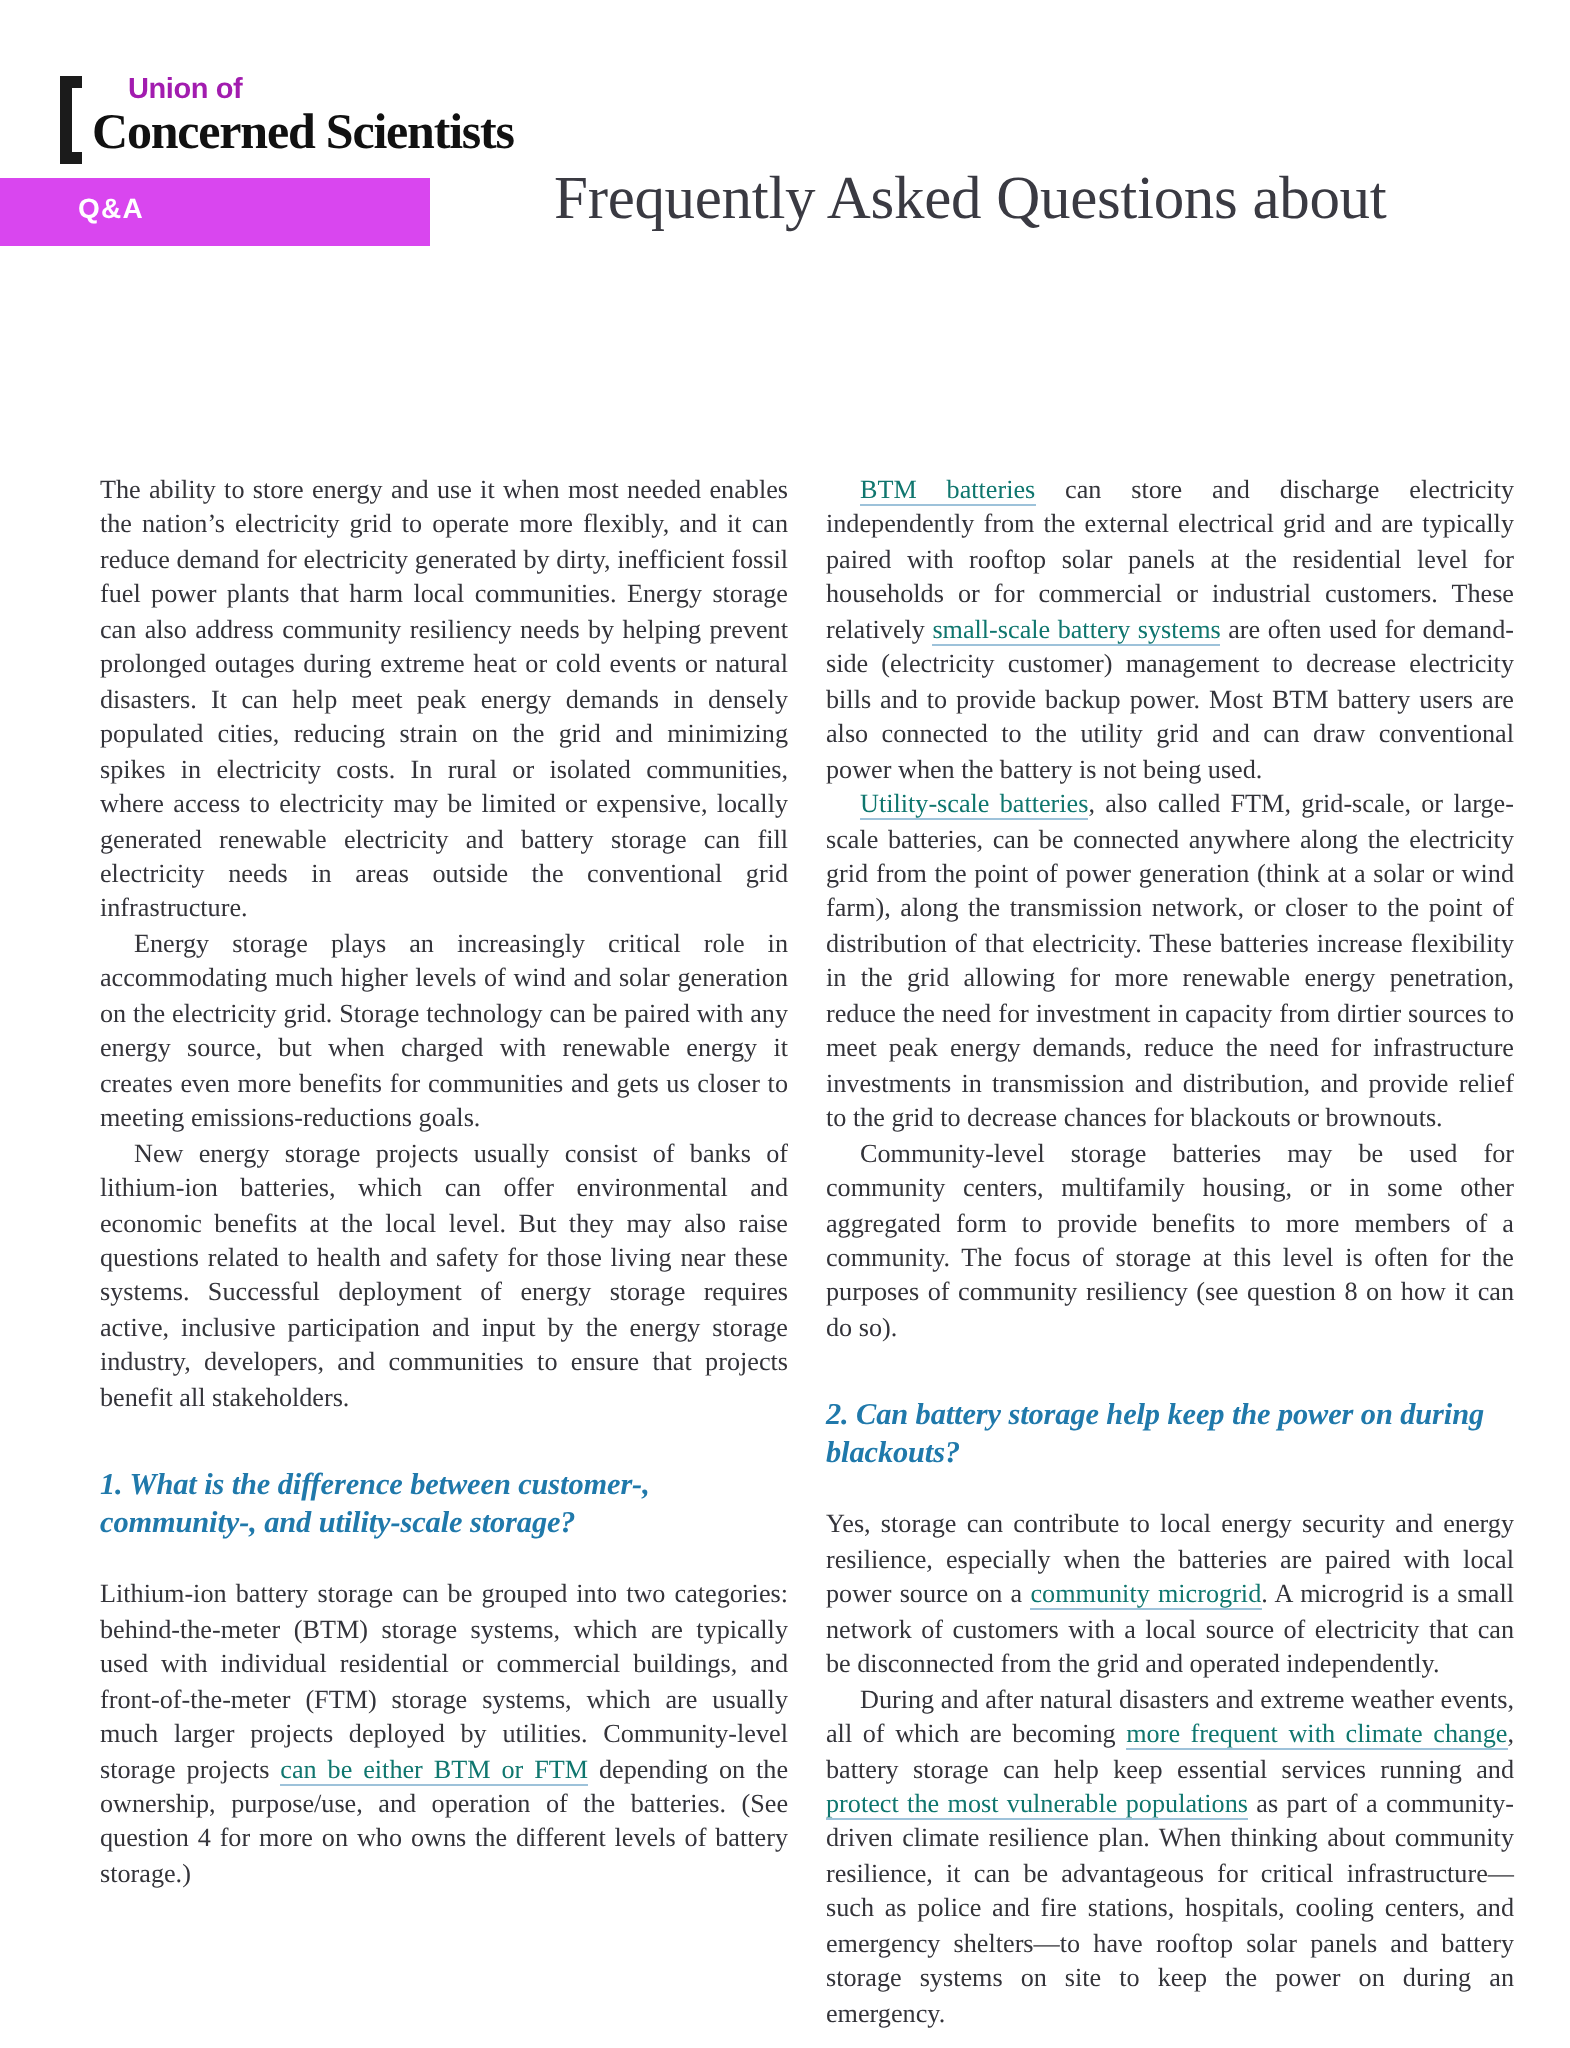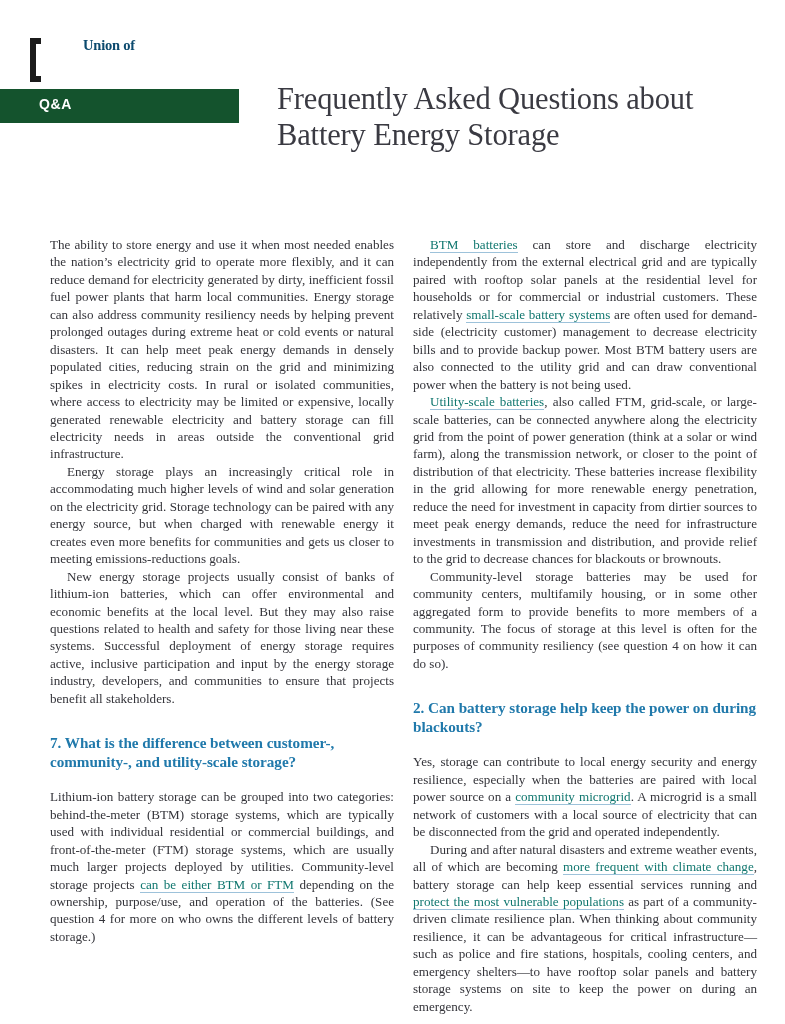"Union of" .logo-line1 { color: #0c4a6e -> #a21caf; font-family: Liberation Serif, serif -> Liberation Sans, sans-serif; margin-left: 37px -> 18px }
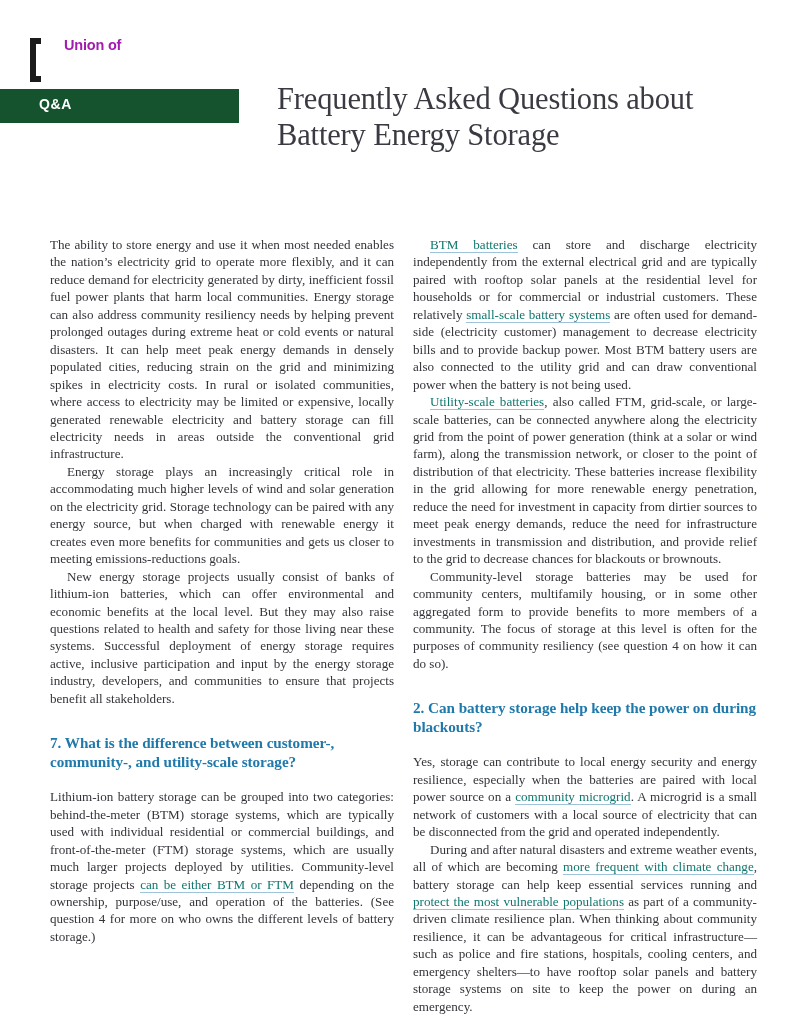"Concerned Scientists" span.logo-line2 { html: none -> <span>Concerned Scientists</span> }
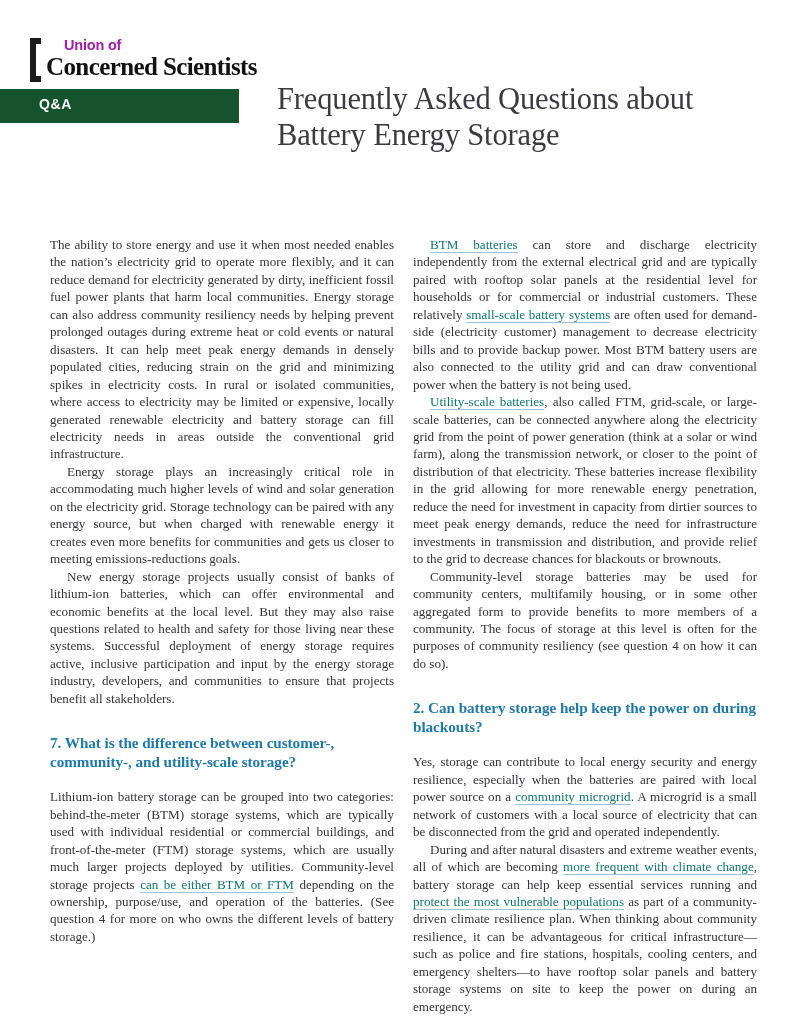"Q&A" .qa-bar { background: #14532d -> #d946ef; width: 239px -> 215px }
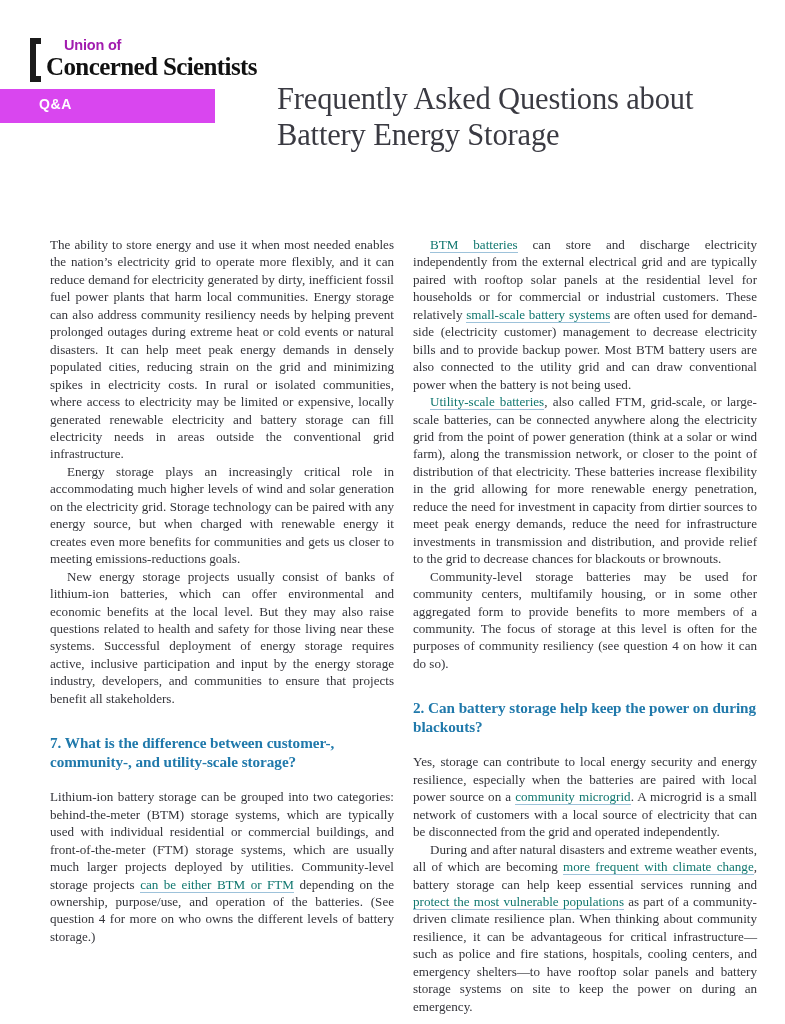"Battery Energy Storage" span.tline { html: <span>Battery Energy Storage</span> -> none }
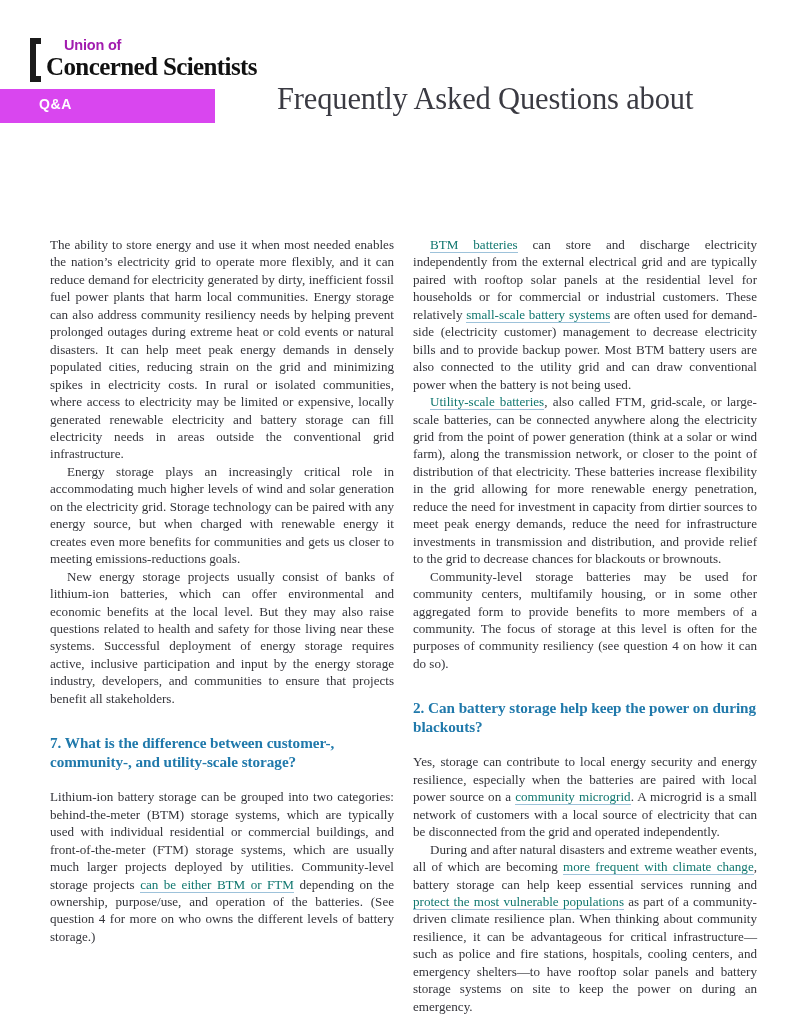"Community-level storage batteries may be" p.body { text: 4 -> 8 }
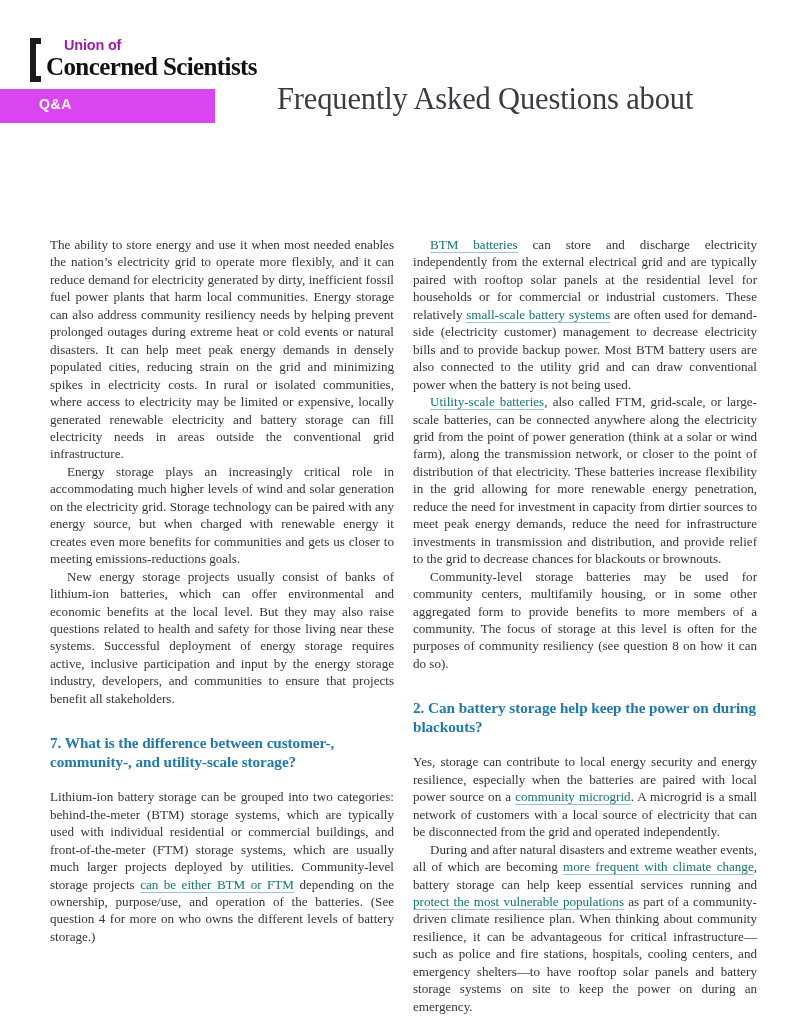"2. Can battery storage help" h2.qhead { font-style: none -> italic }
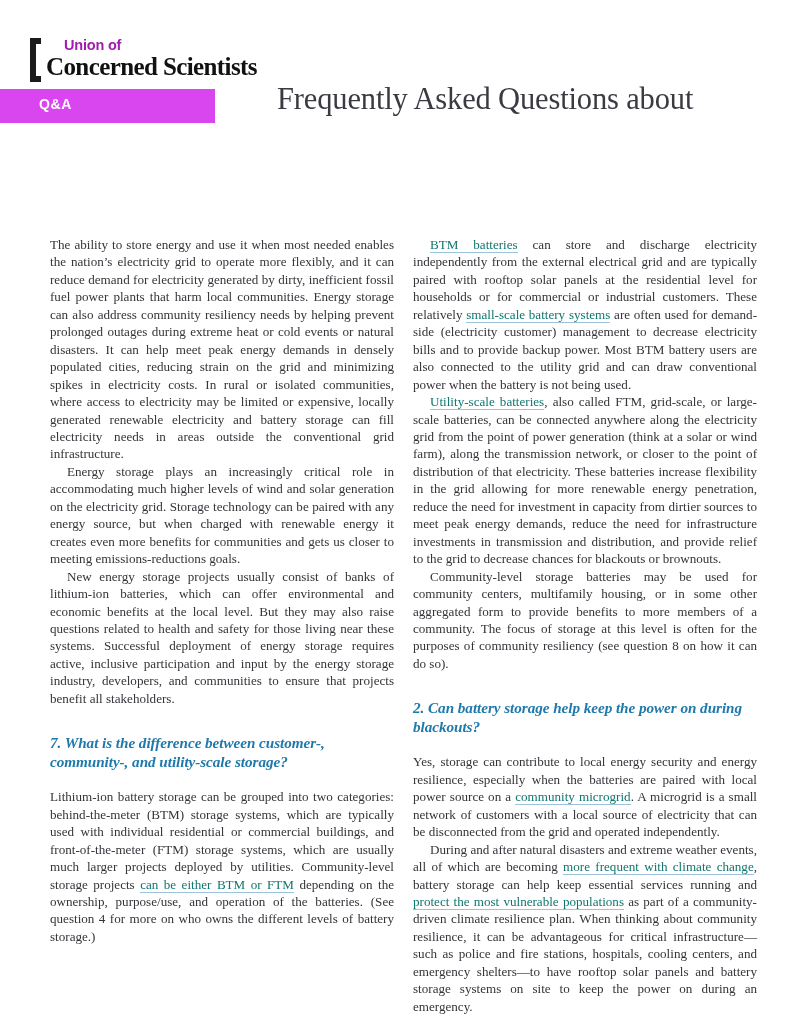"7. What is the difference" h2.qhead { text: 7 -> 1 }
